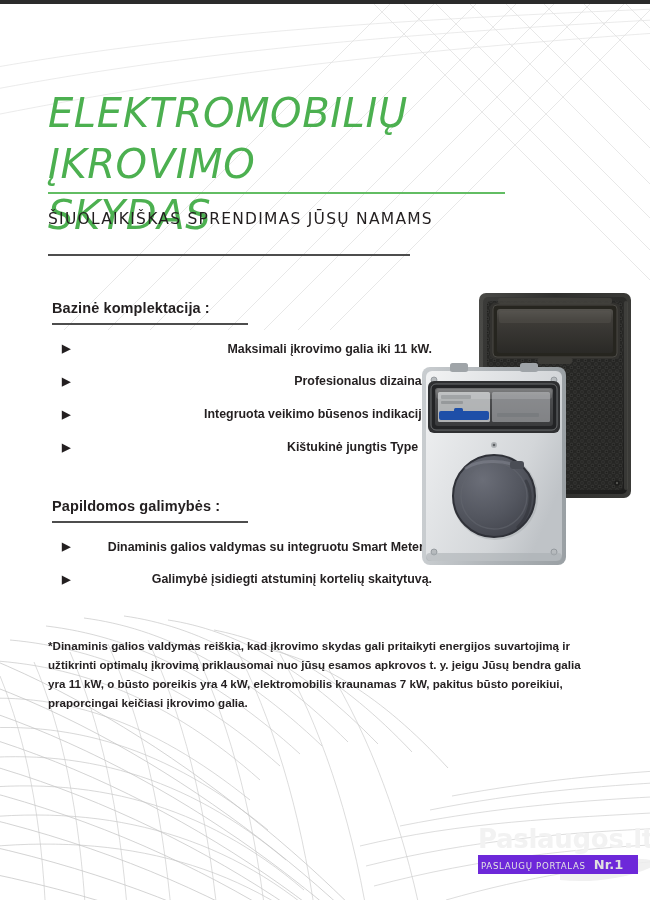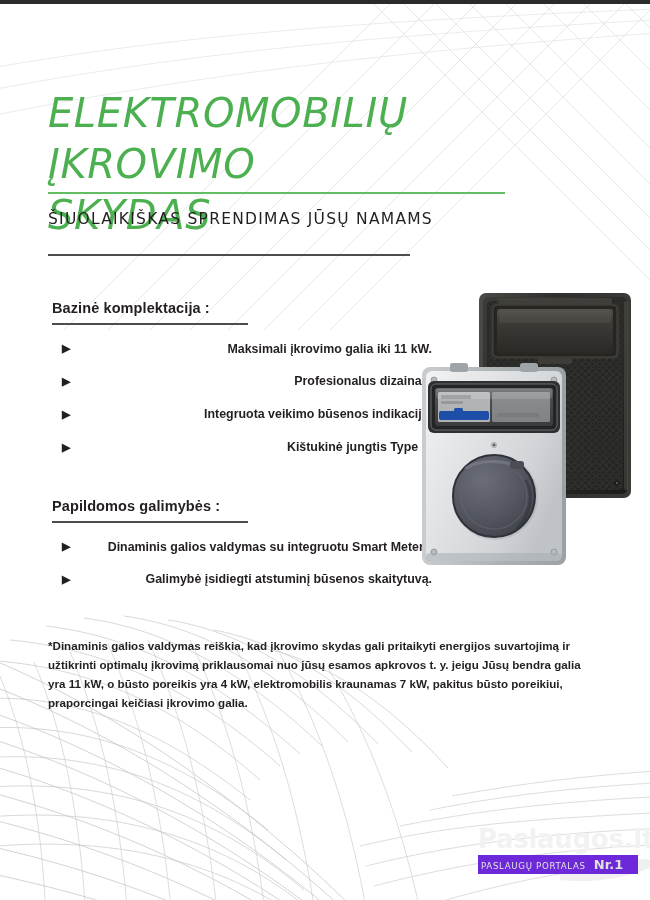"Galimybė įsidiegti atstuminį būsenos" span.txt { text: būsenos -> kortelių }
